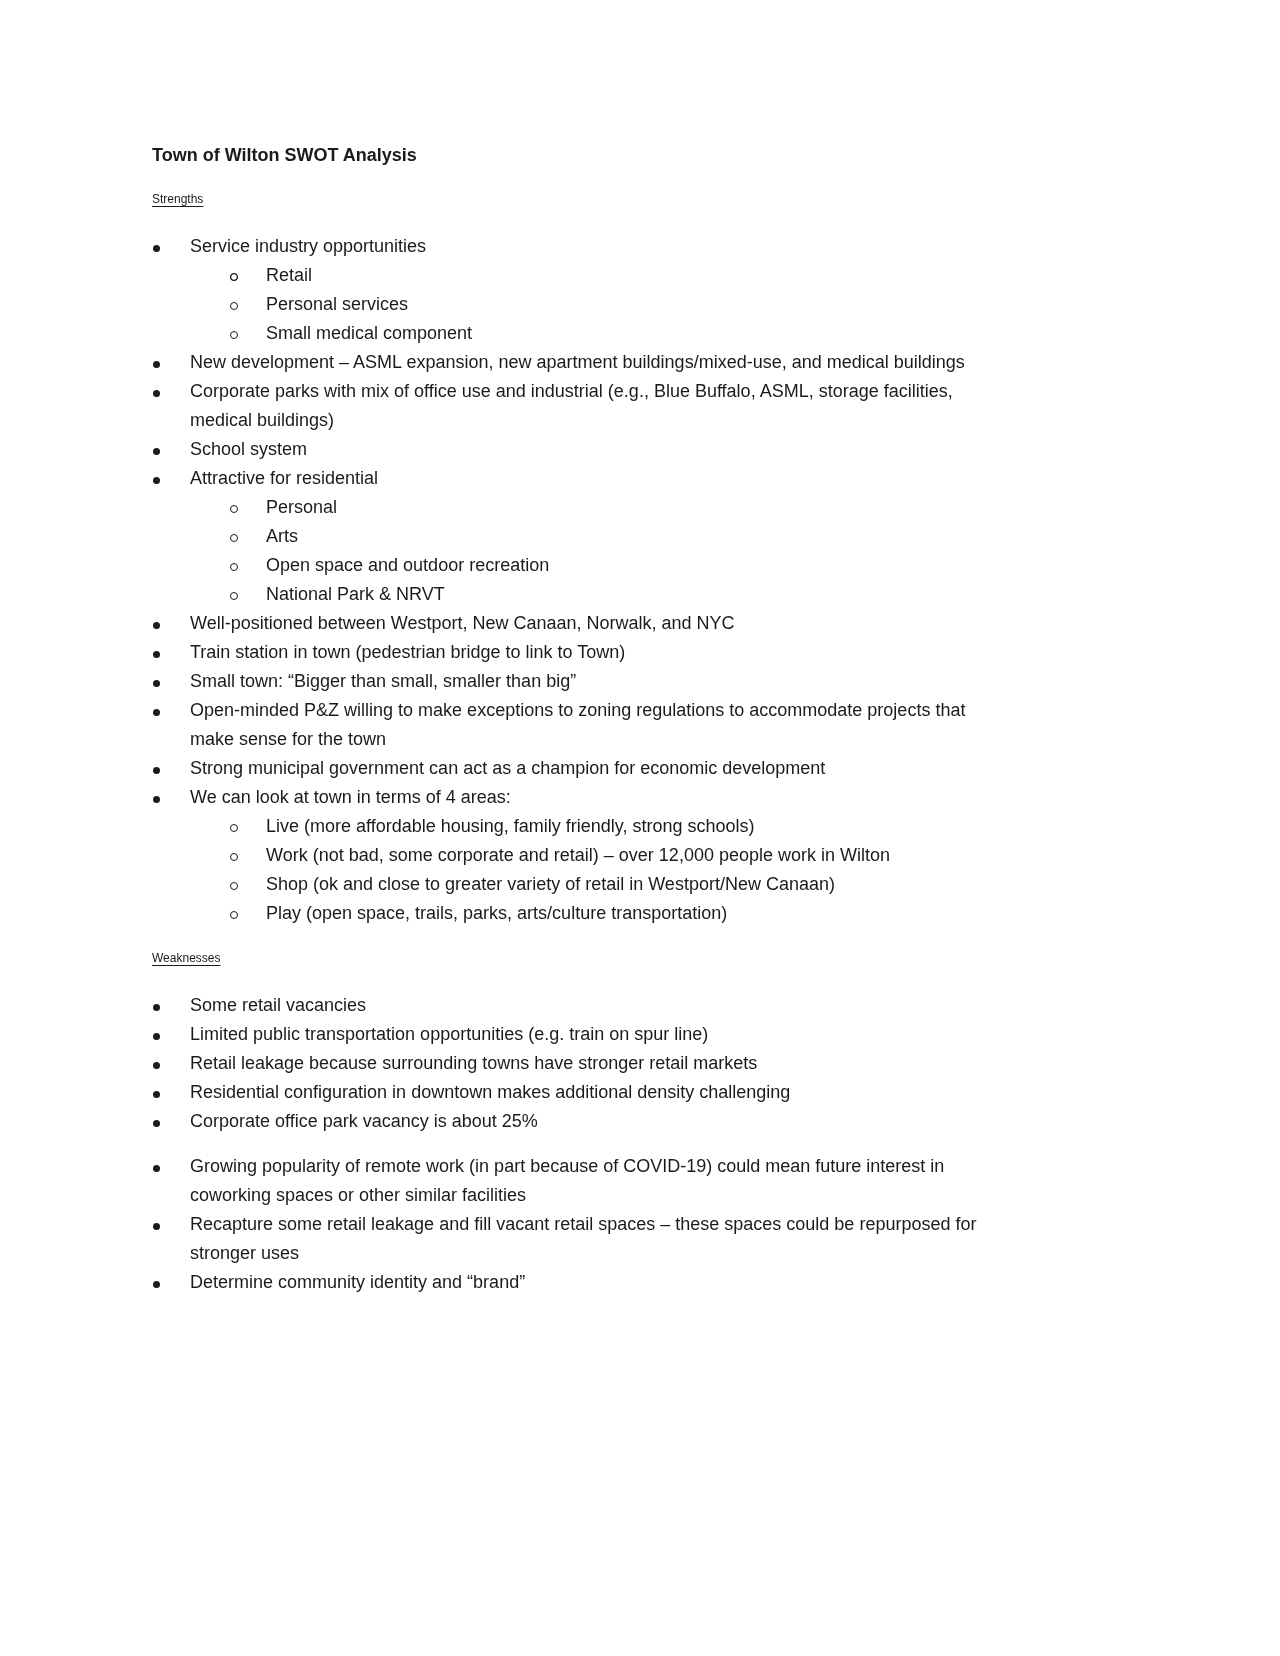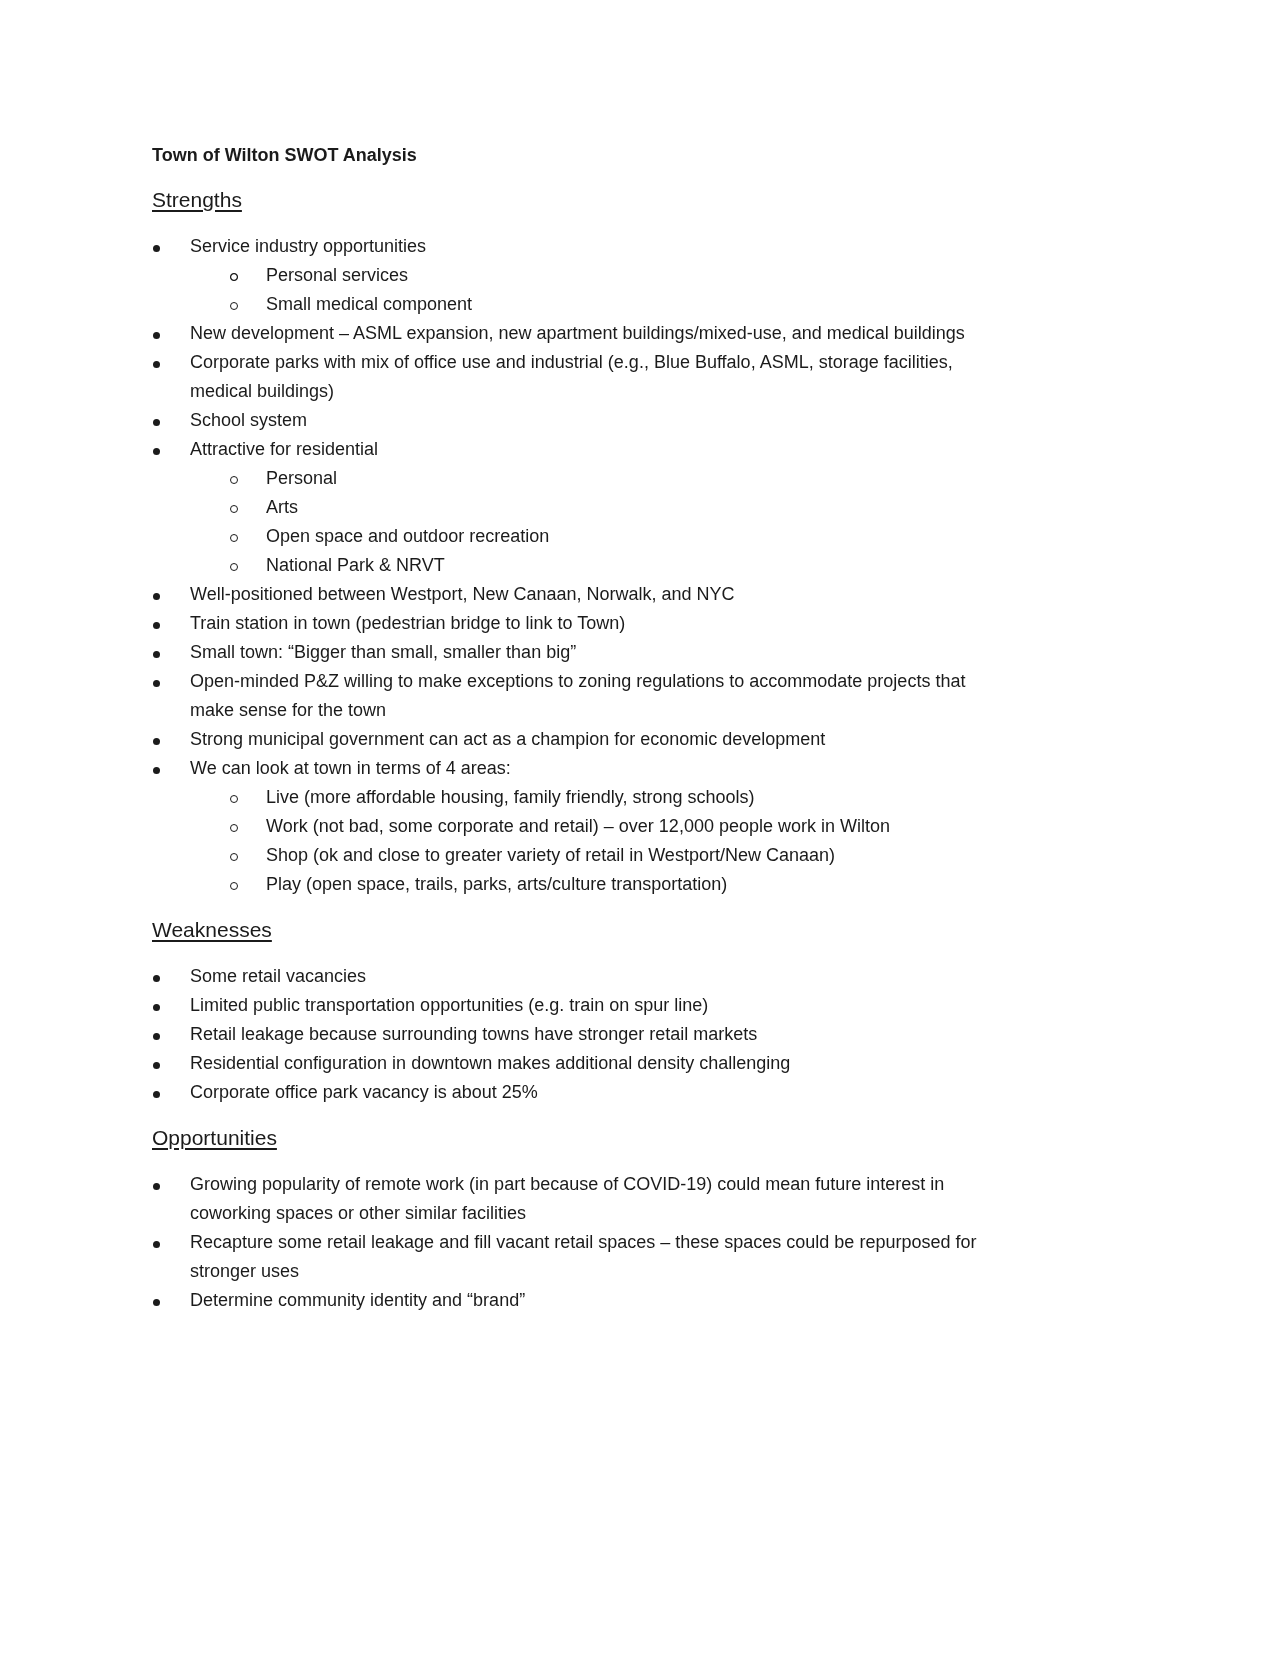"Strengths" .section-heading { font-size: 21px -> 12px }
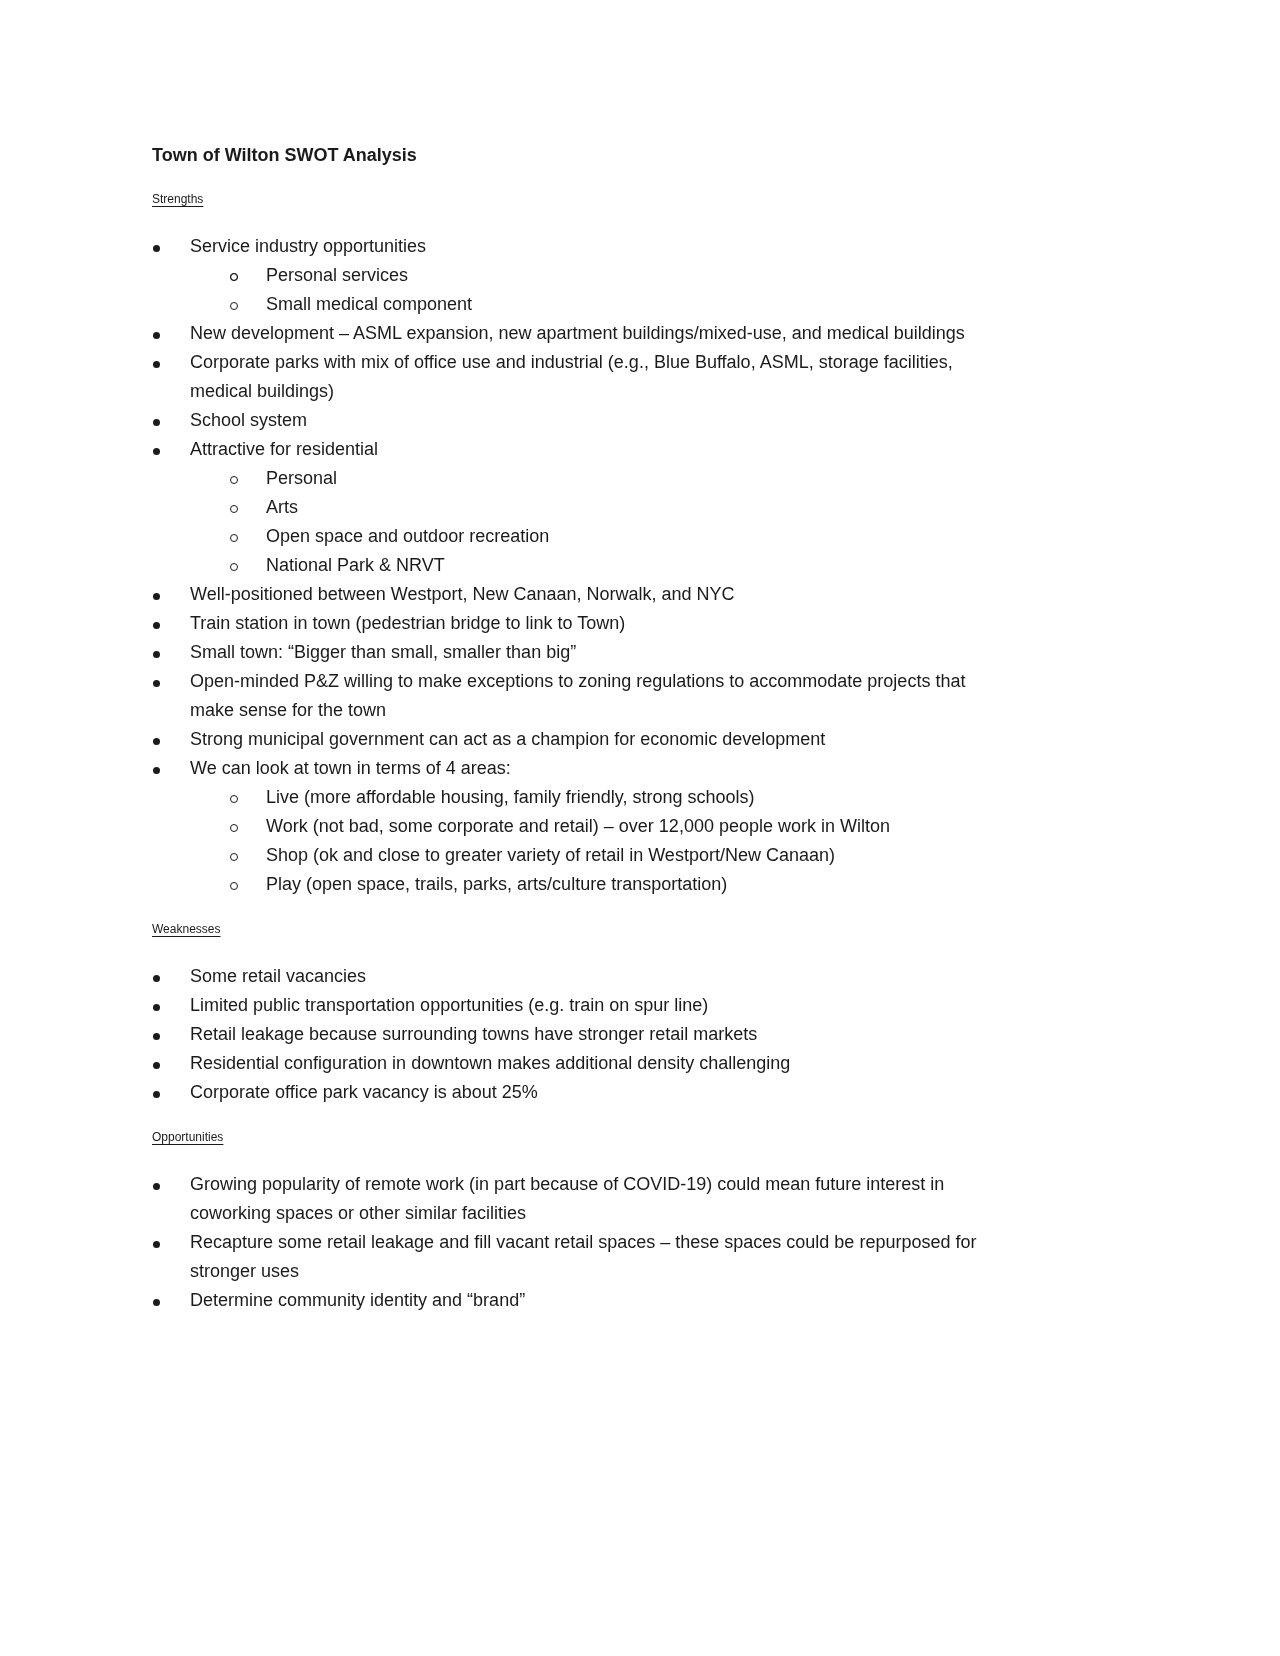"Retail" li.li2 { html: none -> <li><span></span><span>Retail</span></li> }
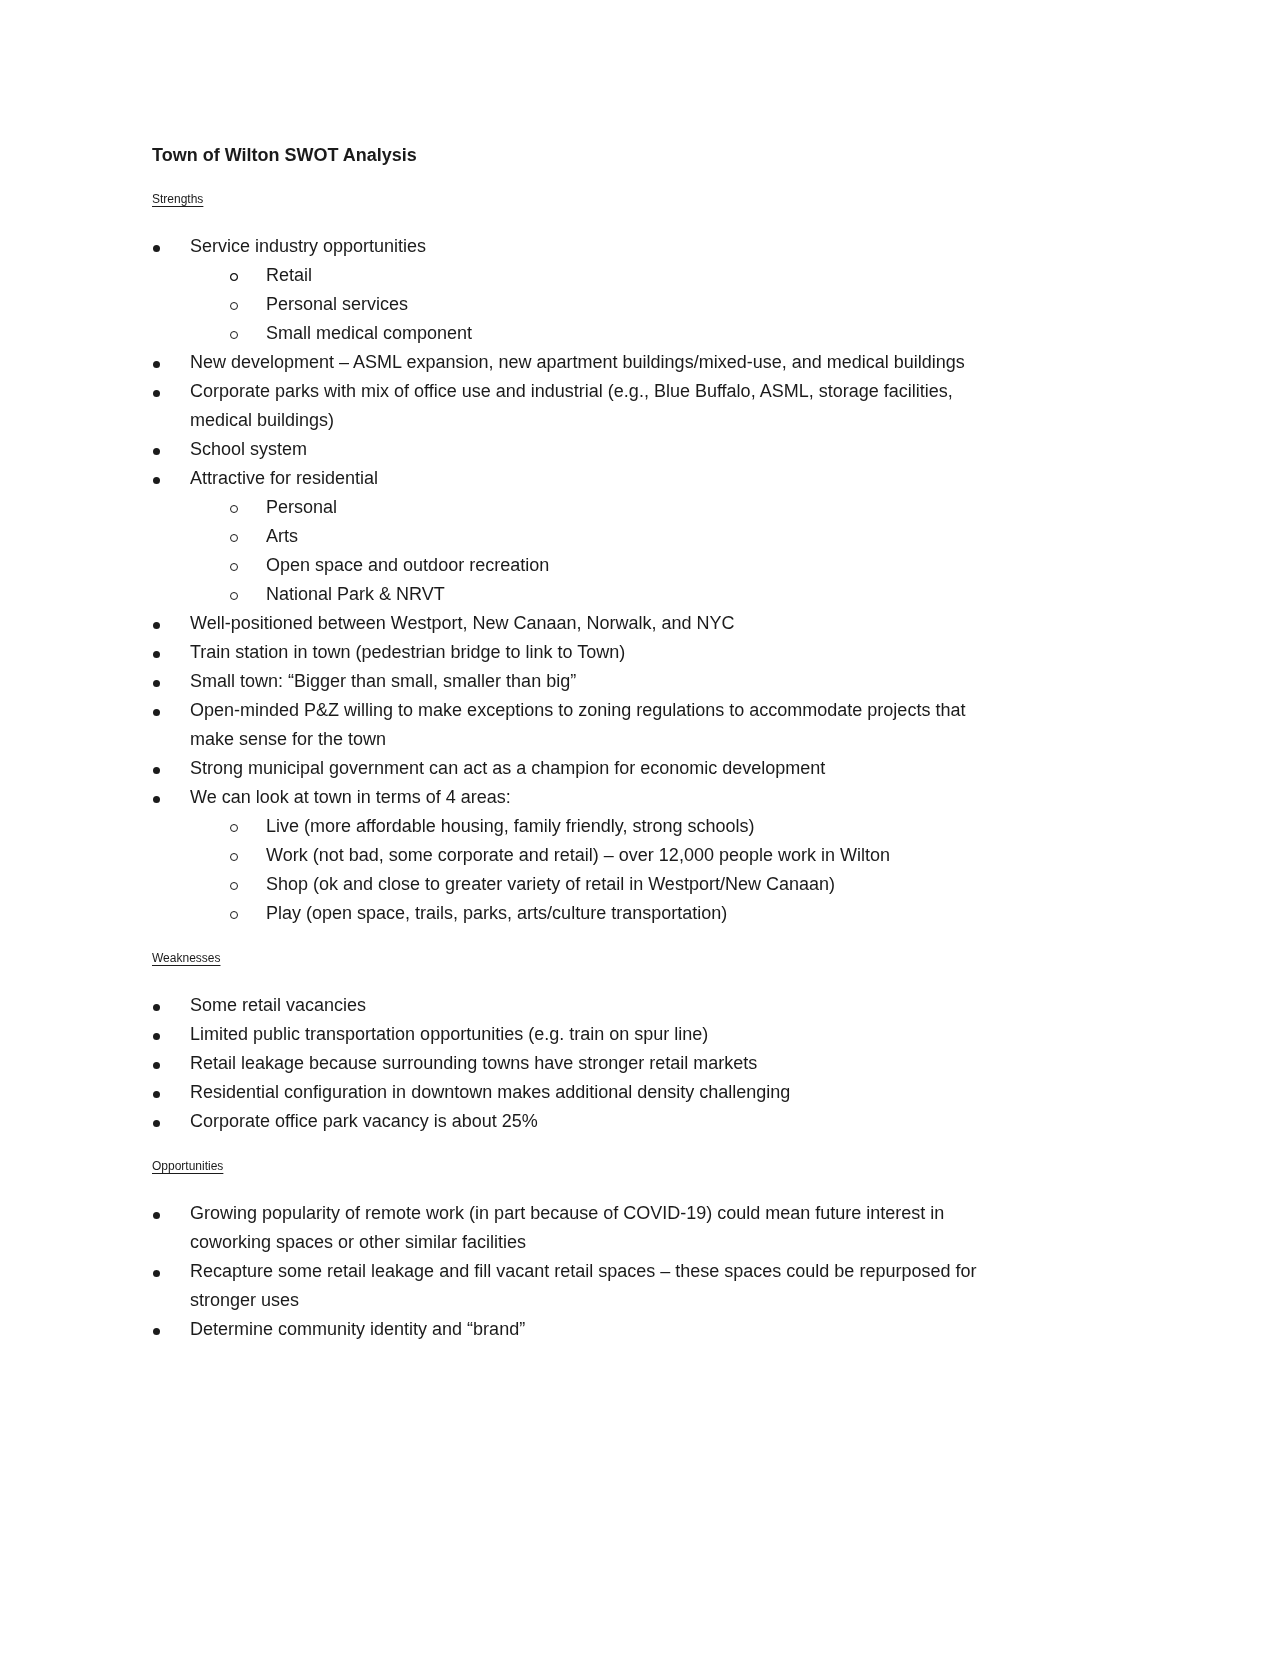"Opportunities" h2.section-heading { html: <h2>Opportunities</h2> -> none }
